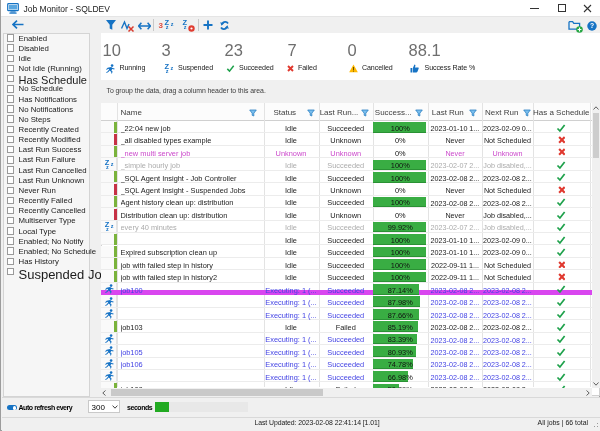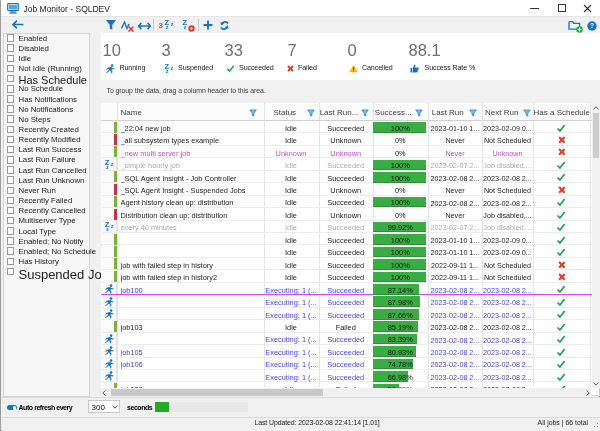"33" div.abs { text: 33 -> 23 }
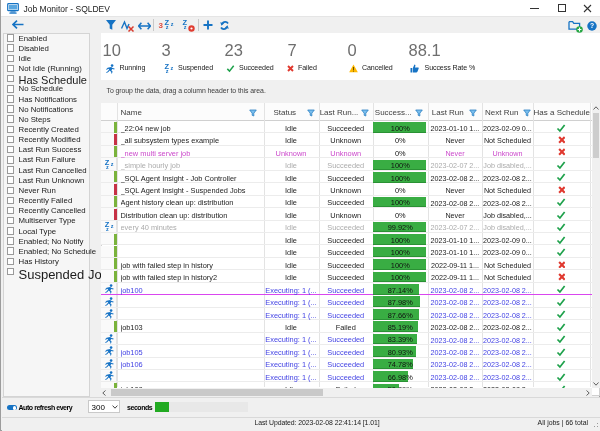"Has a Schedule" div.abs { text-align: right -> left }
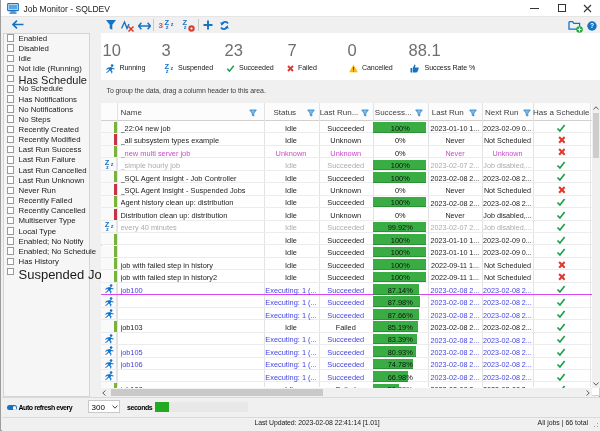"_all subsystem types example" div.abs { text: subsystem -> disabled }
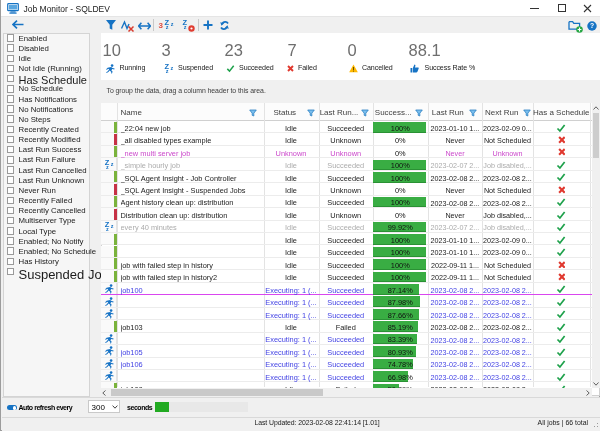"Expired subscription clean up" div.abs { html: none -> <div>Expired subscription clean up</div> }
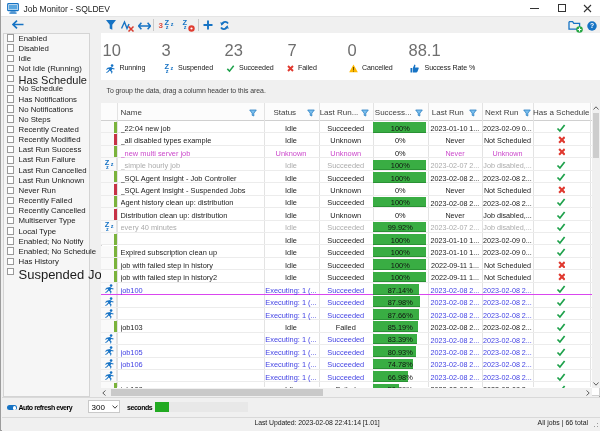"job100" div.abs { border-bottom: 1px solid #d946ef -> 5px solid #d946ef }
